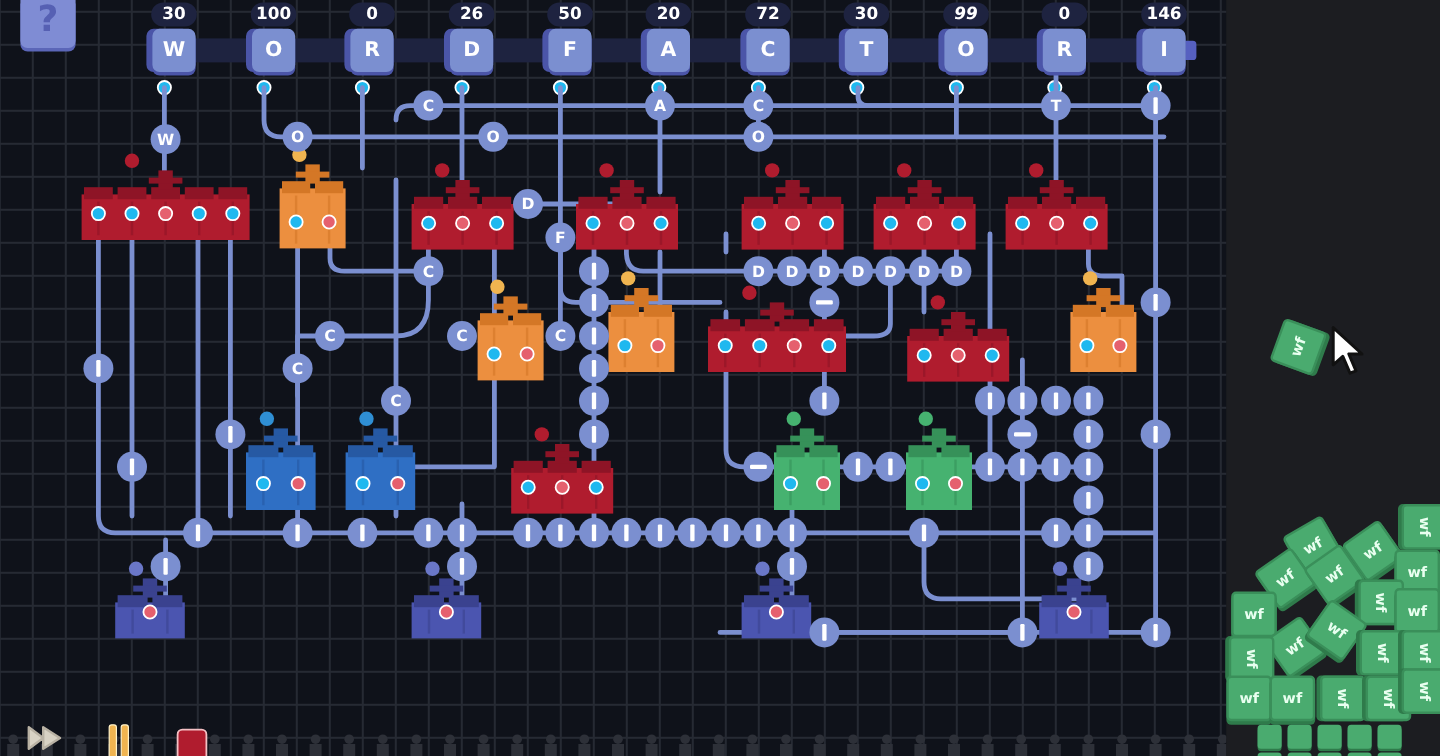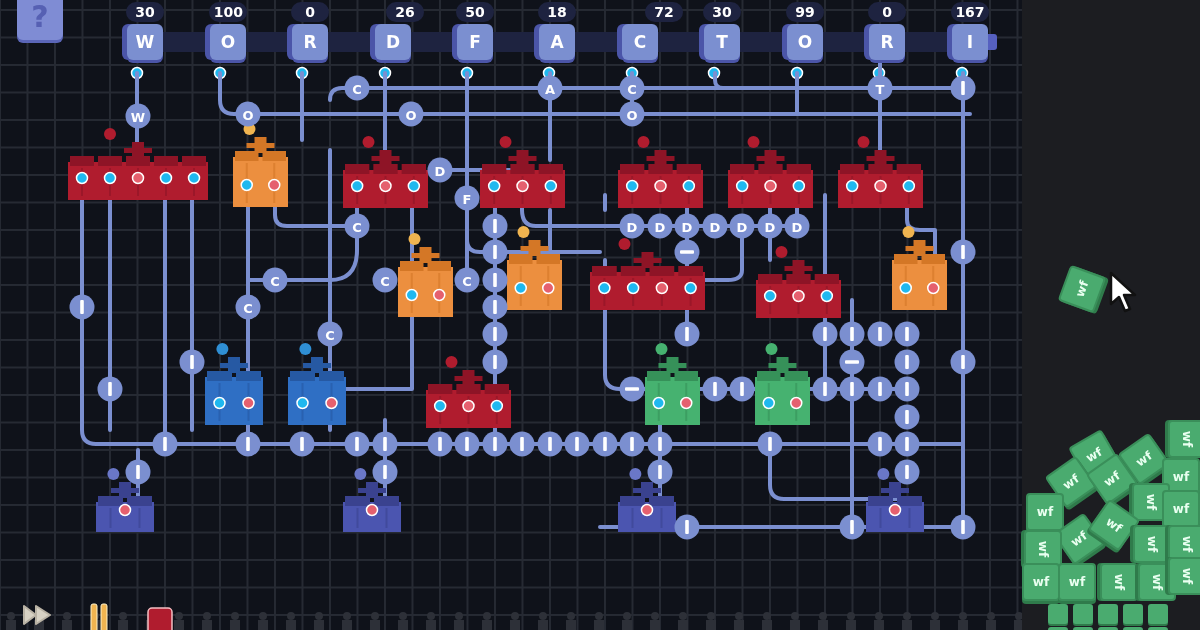"100" div.cnt { text-align: right -> none }
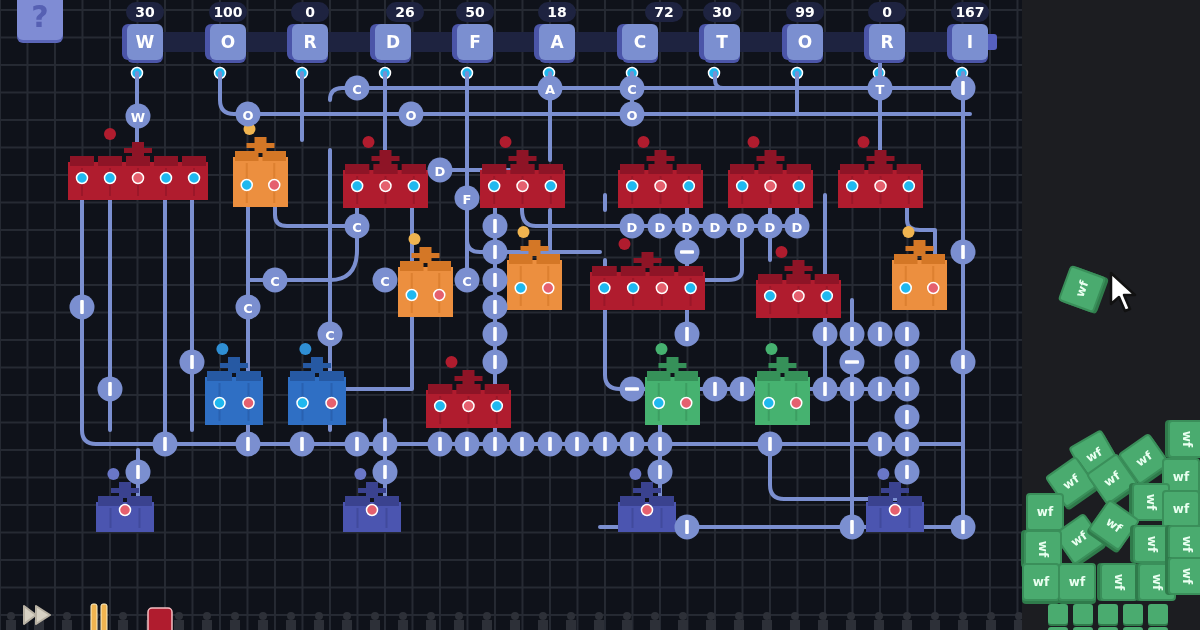"26" div.cnt { left: 405px -> 393px }
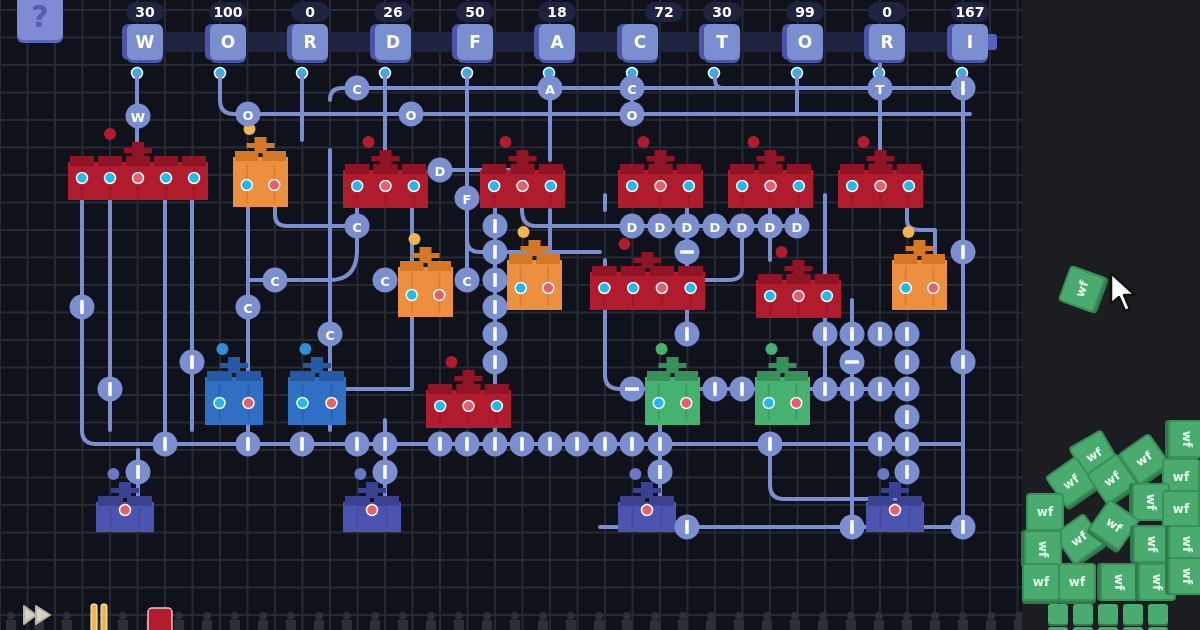"18" div.cnt { text: 18 -> 20 }
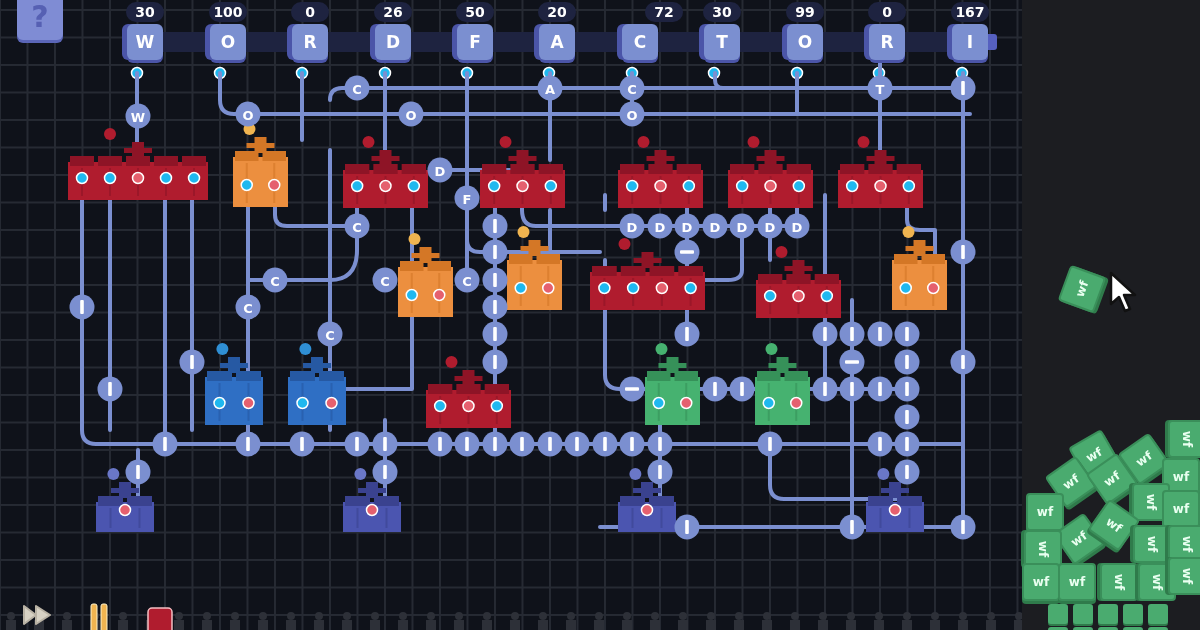"72" div.cnt { left: 664px -> 640px }
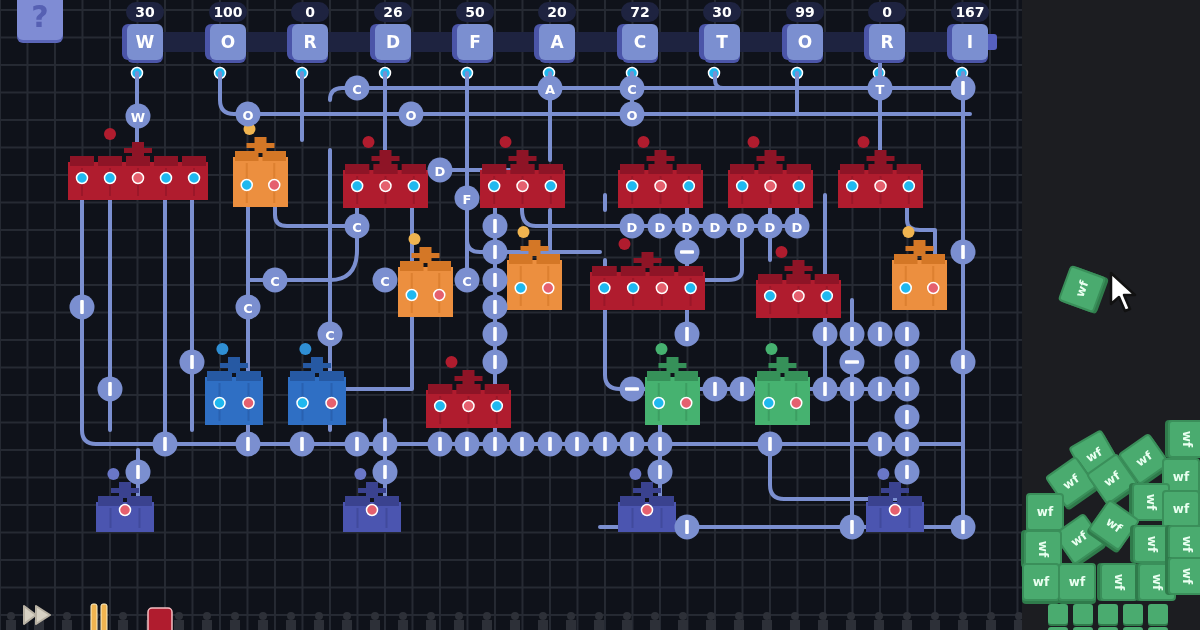"99" div.cnt { font-style: none -> italic }
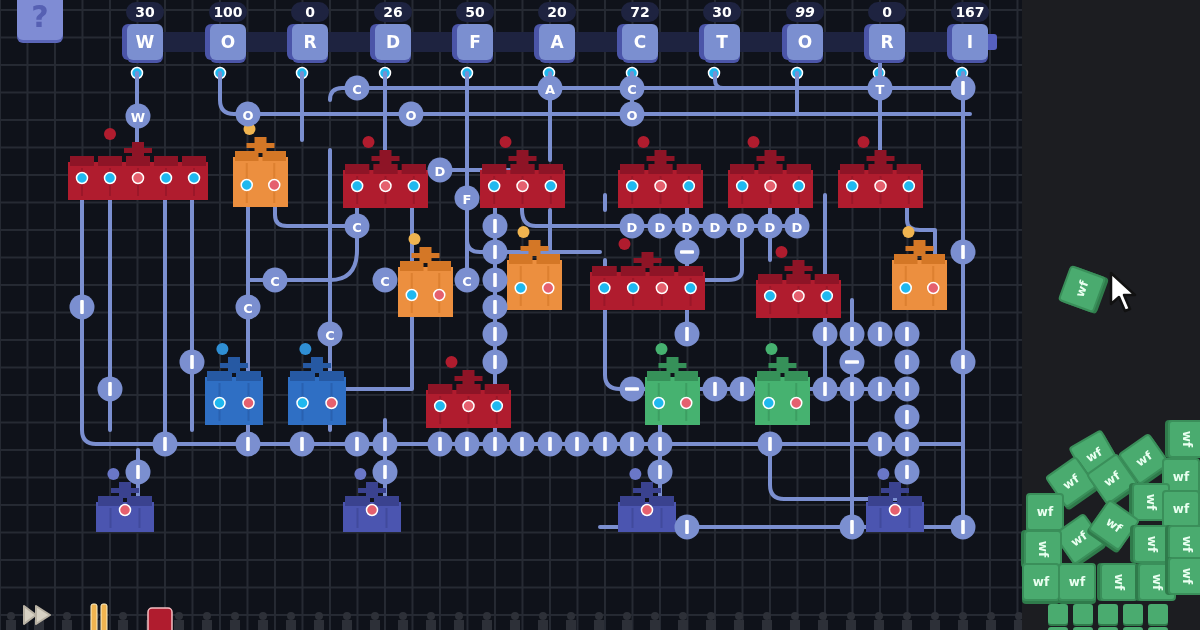"167" div.cnt { text: 167 -> 146 }
